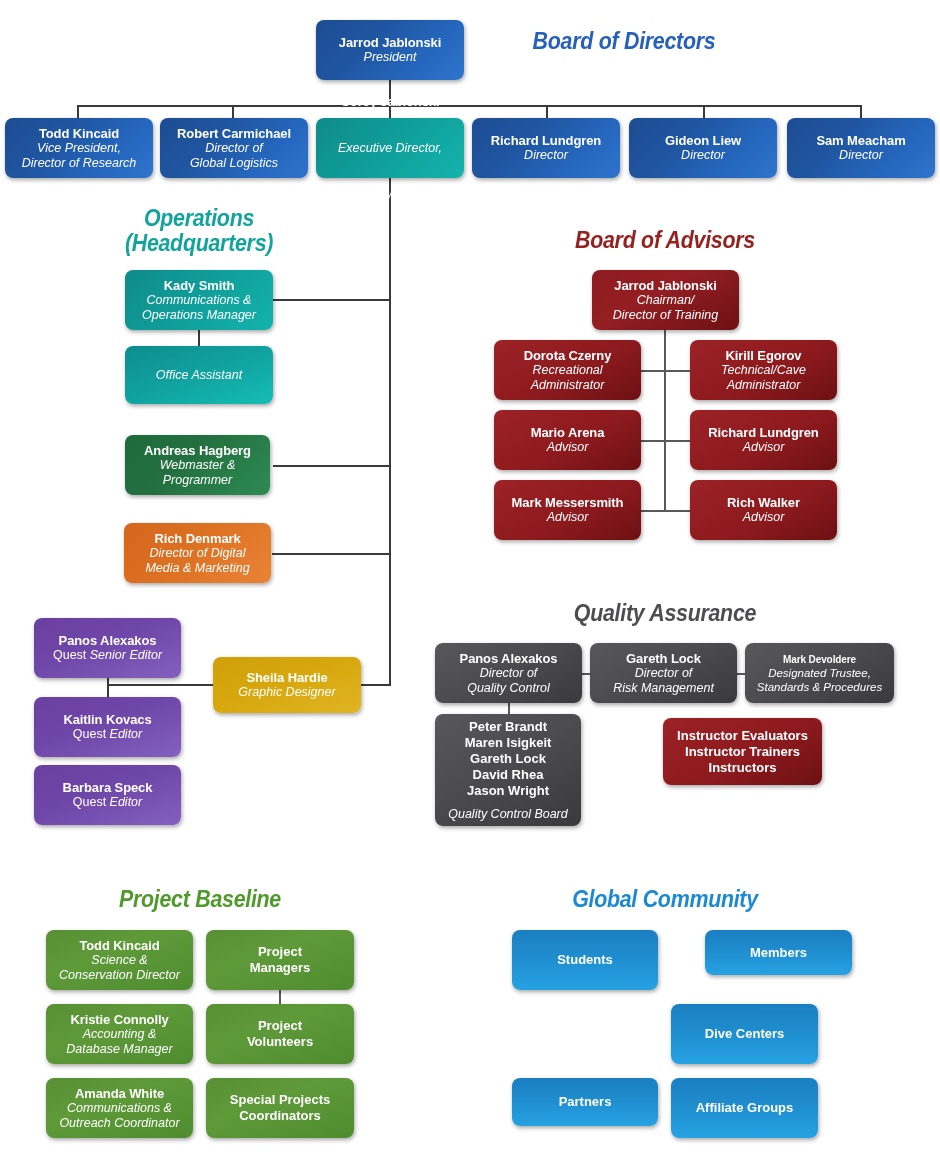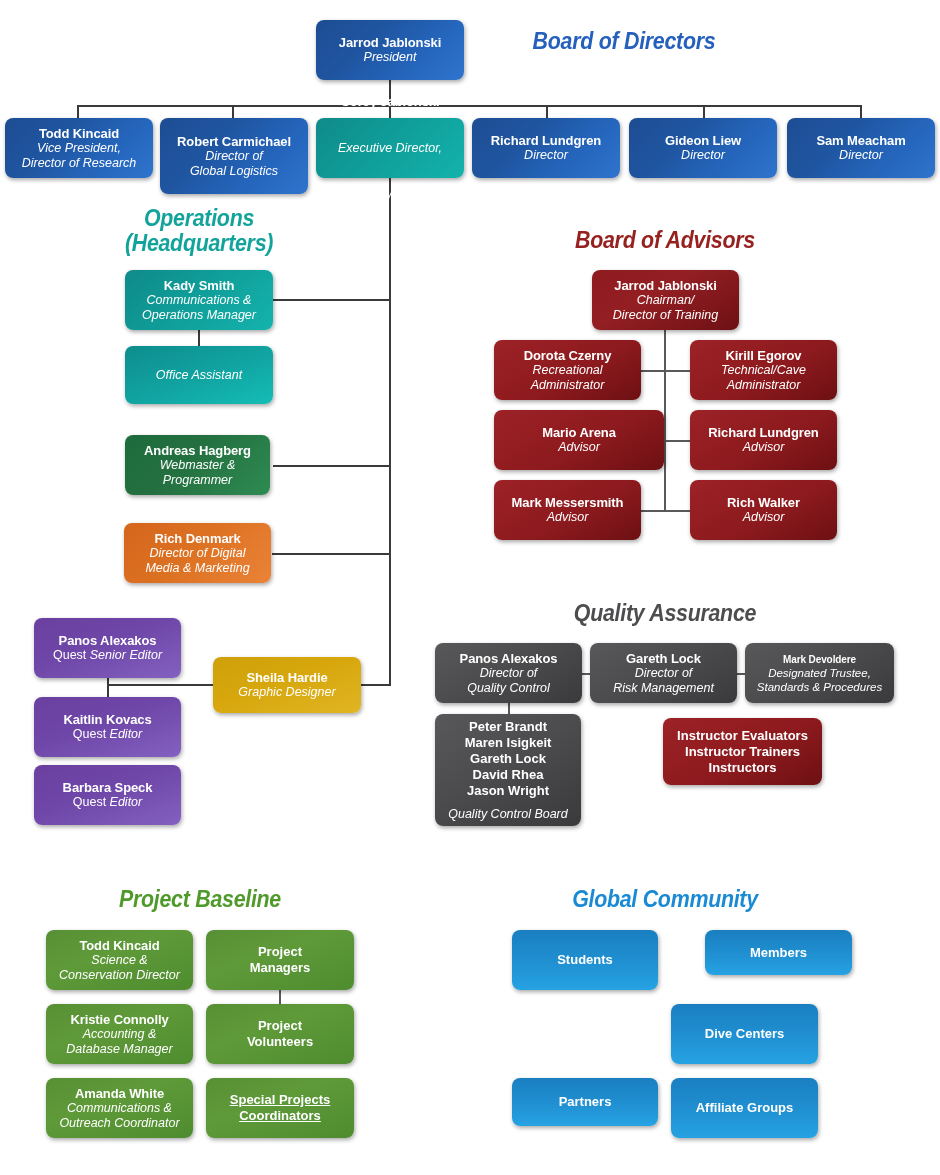"Robert Carmichael" div.node { height: 76px -> 60px }
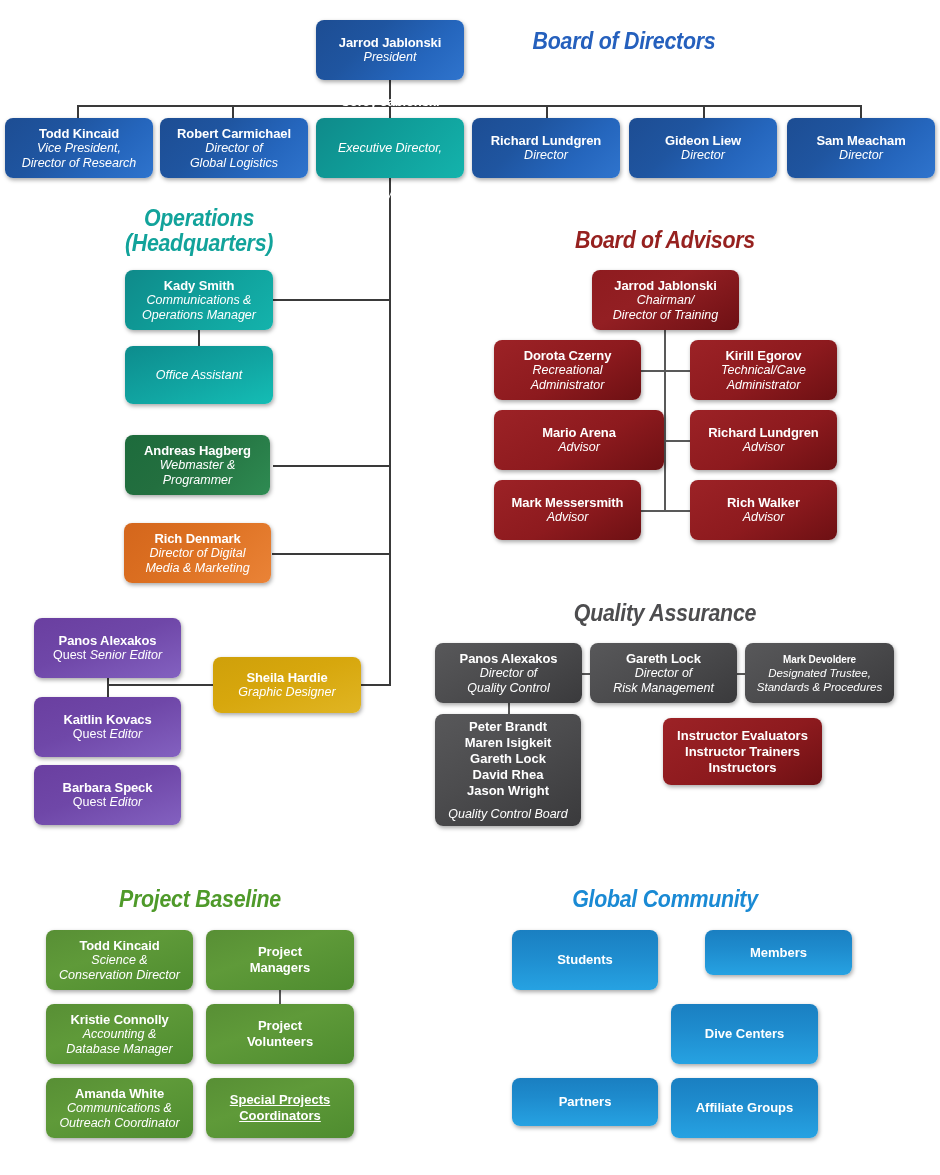"Mario Arena" div.node { width: 170px -> 147px }
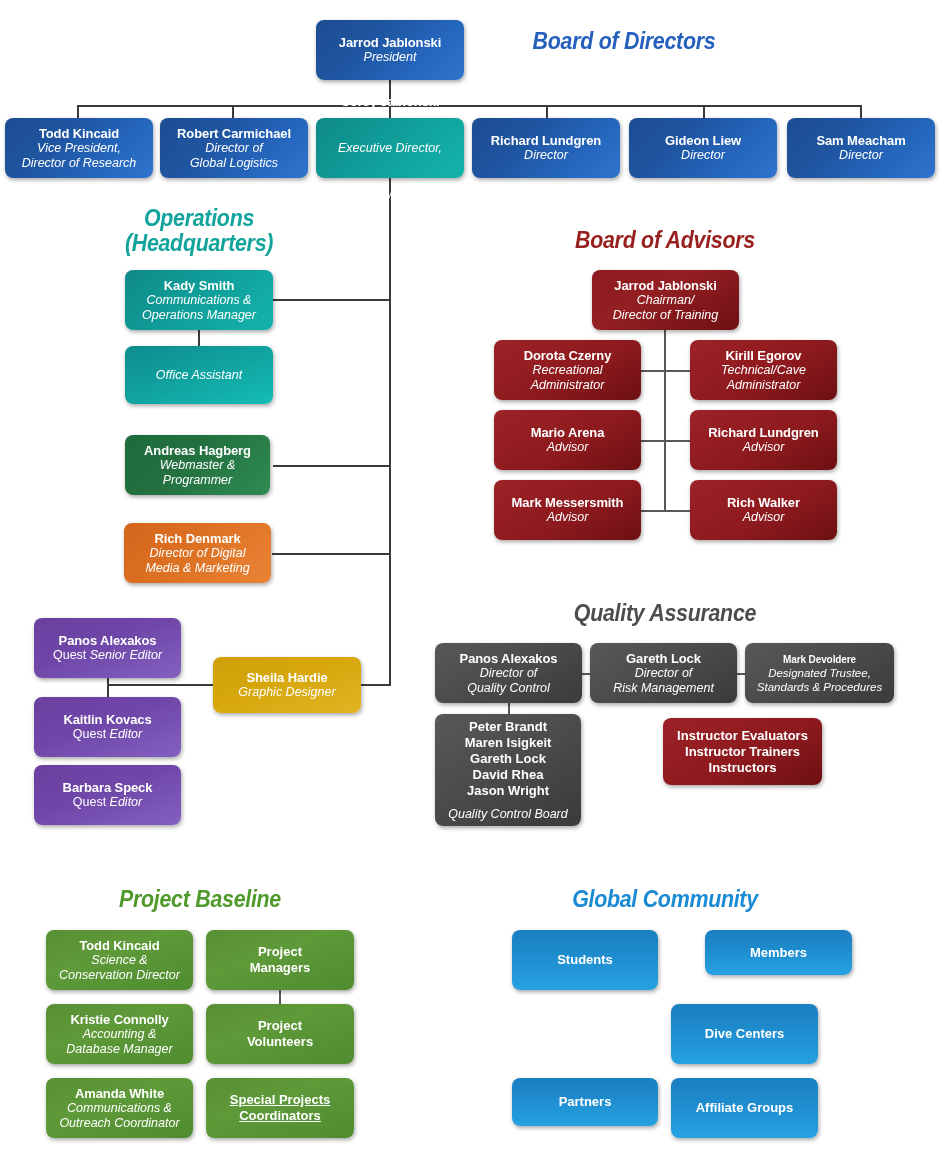"Special Projects" div.node { text-decoration: underline -> none }
